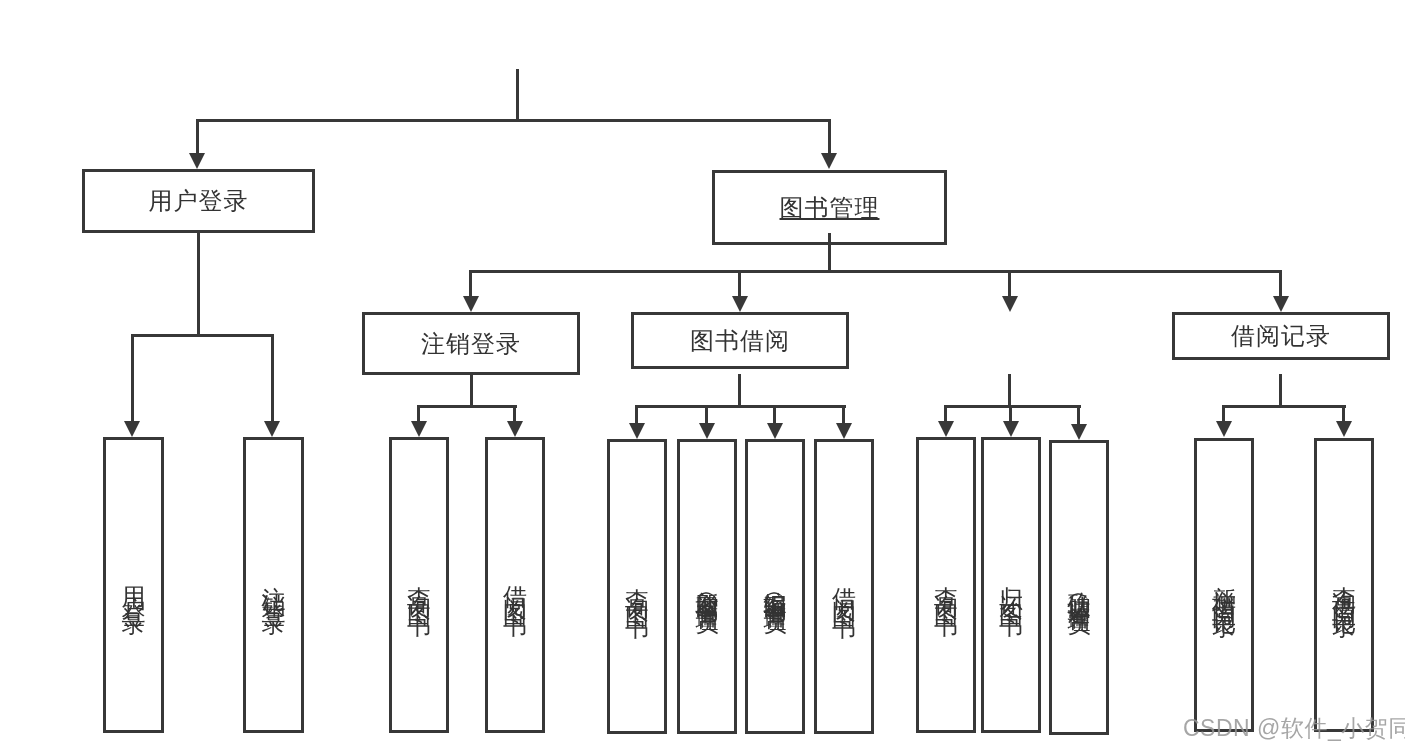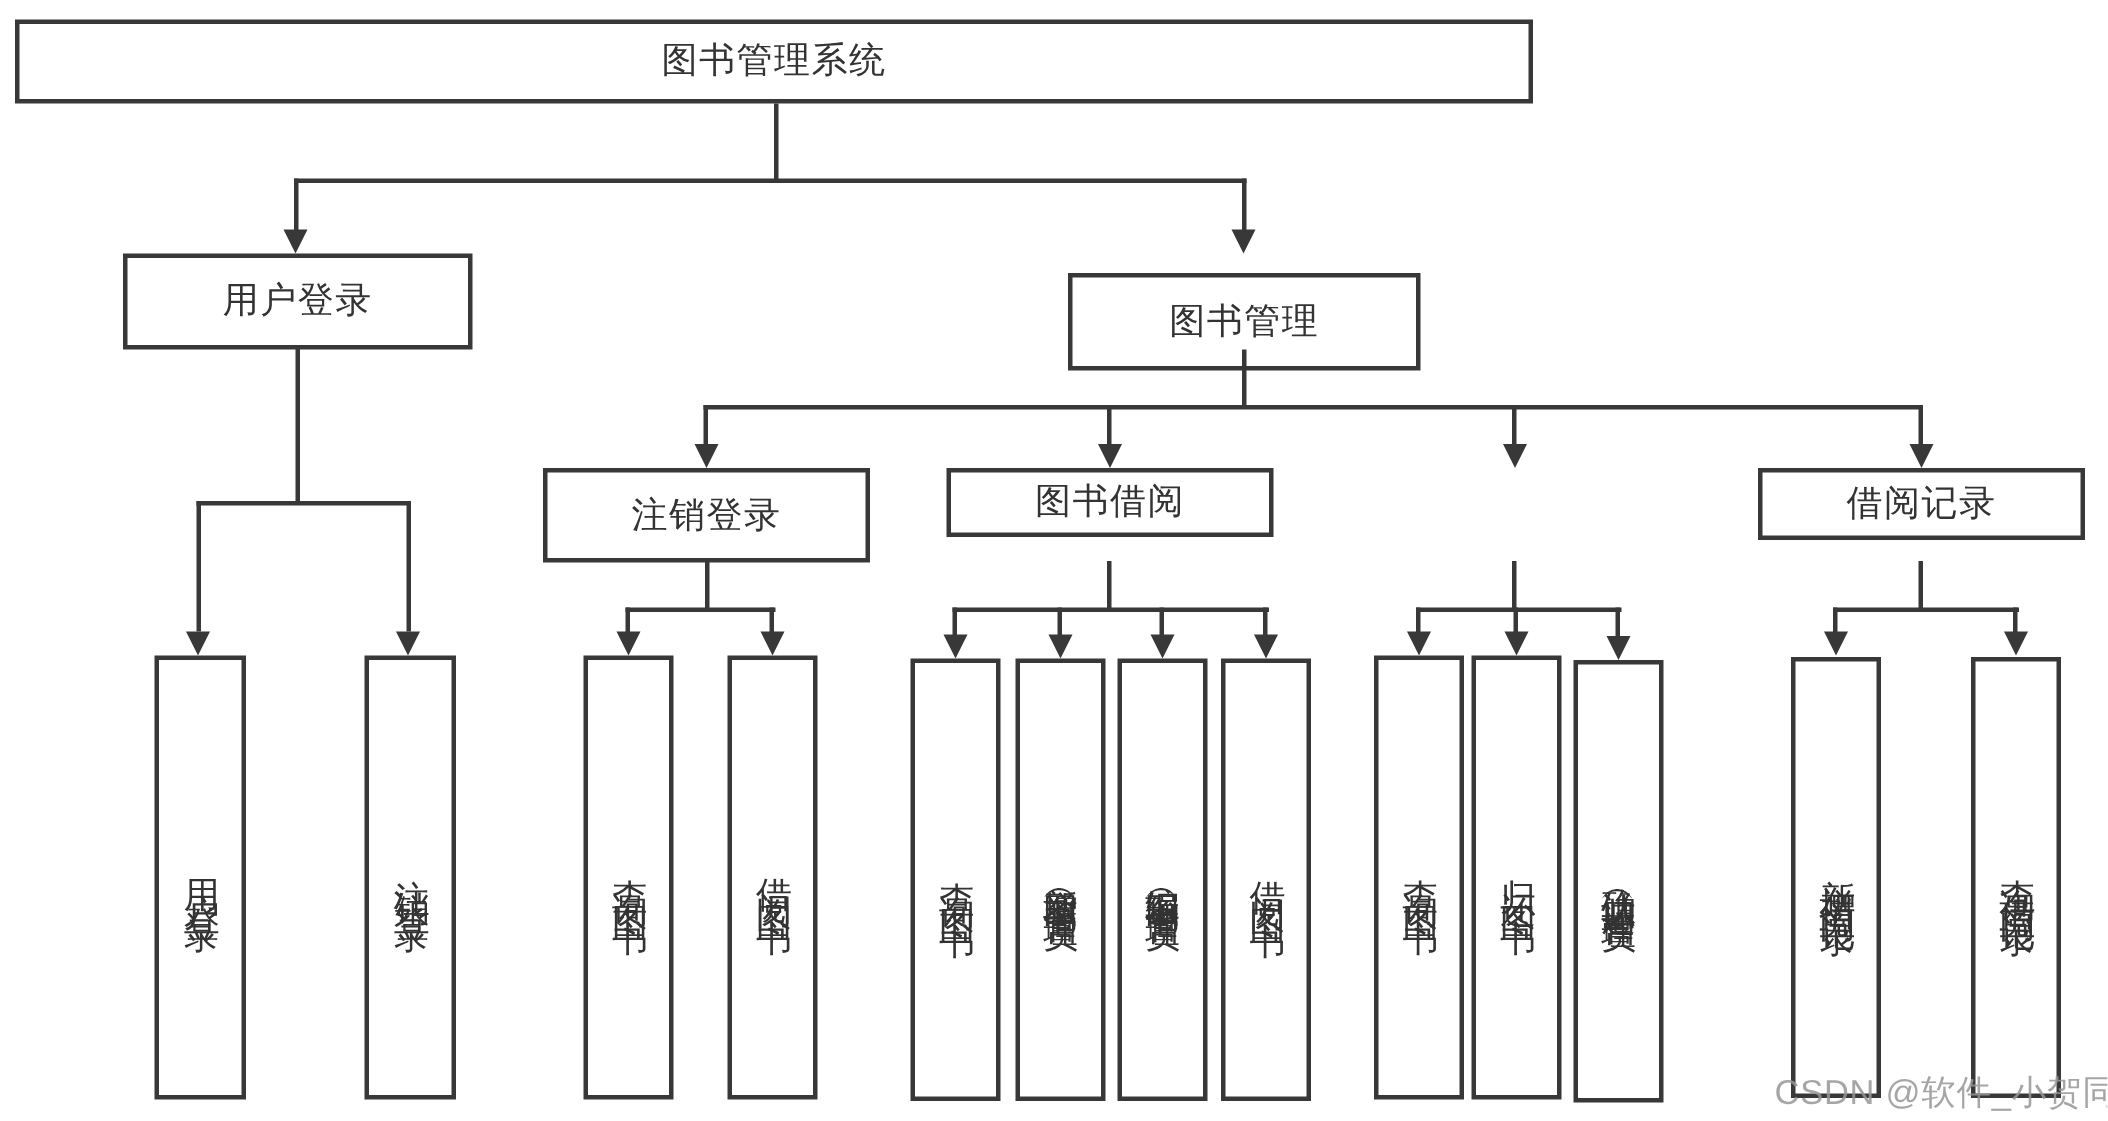"图书管理系统" div.box { html: <div>图书管理系统</div> -> none }
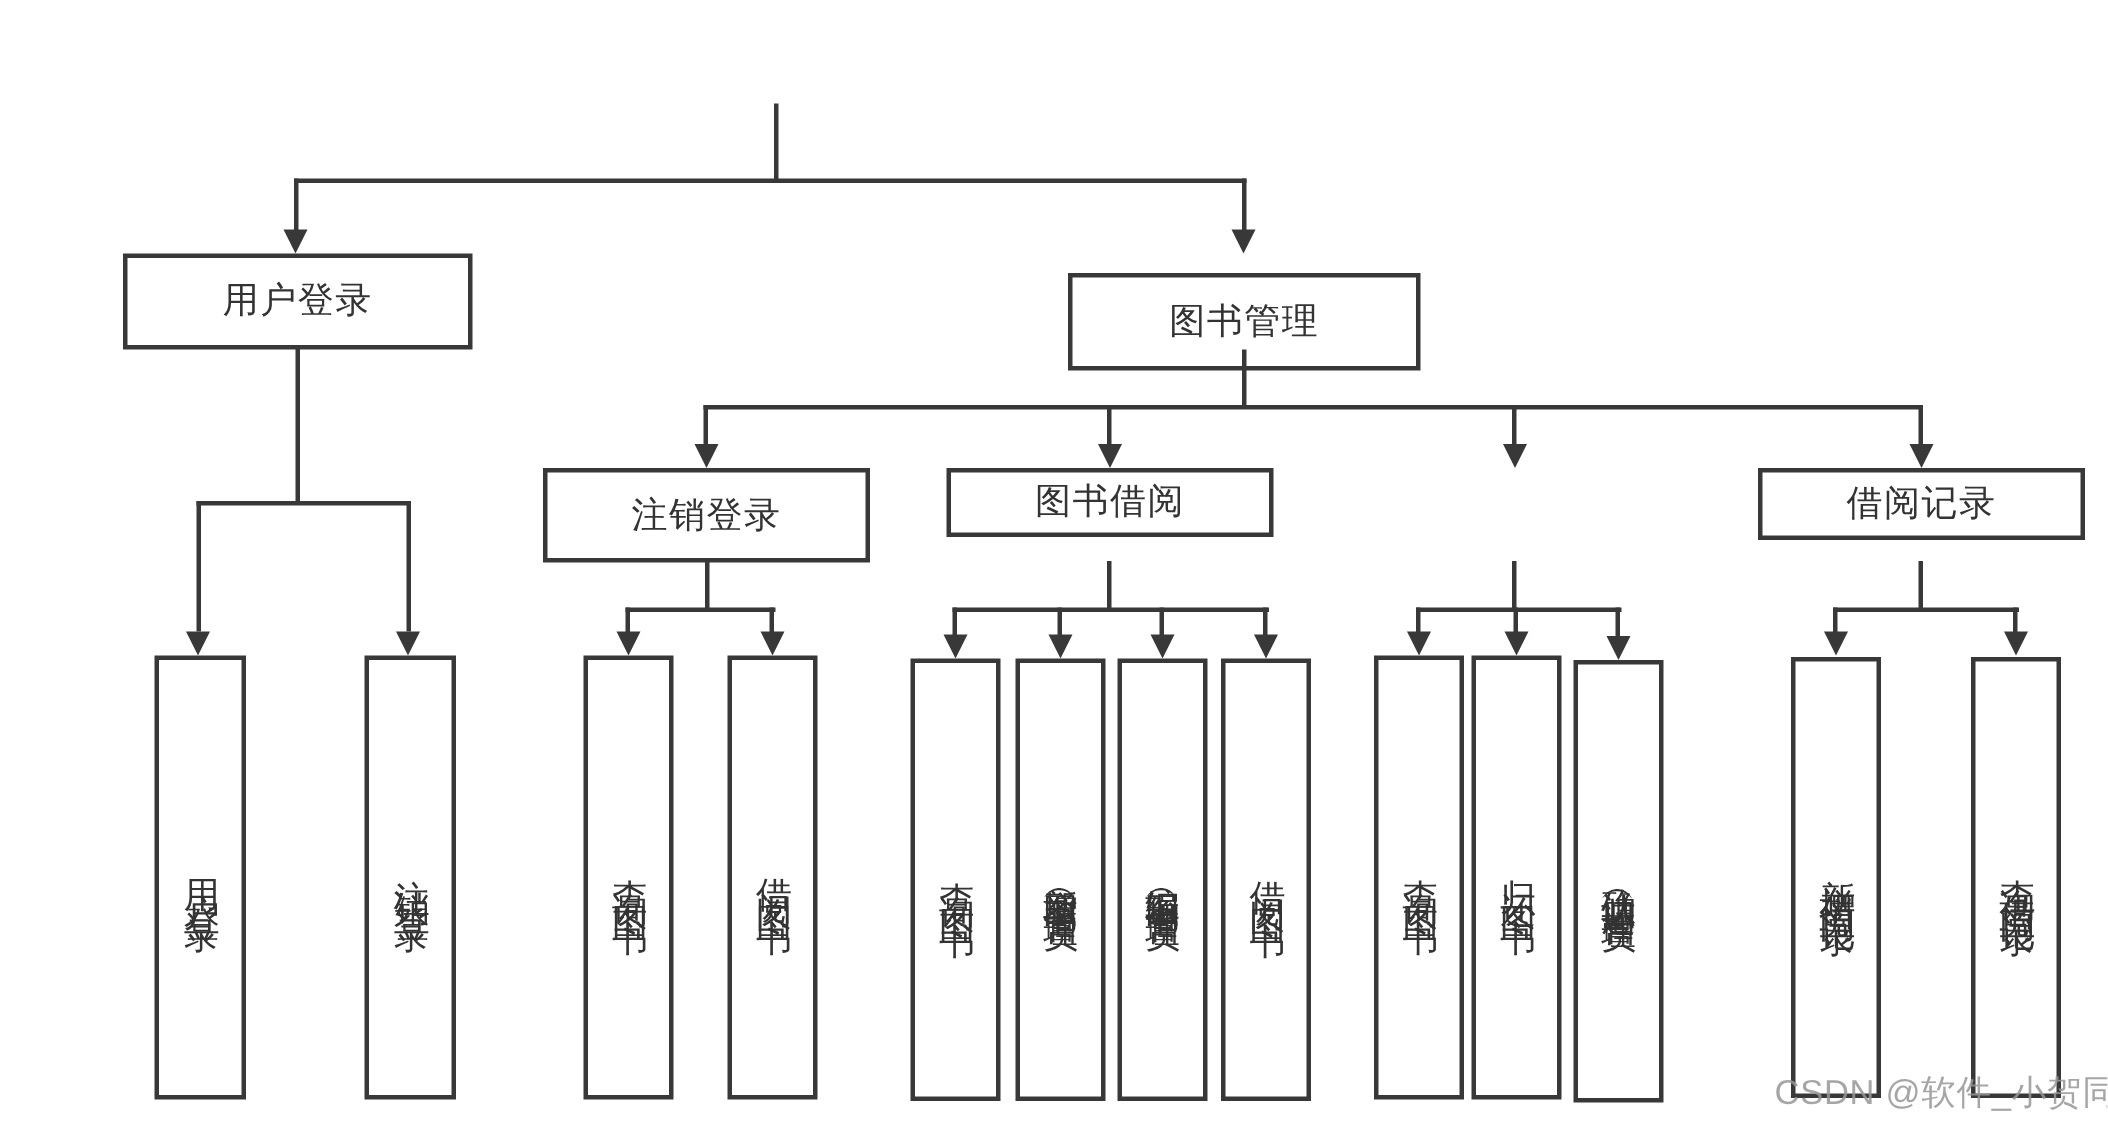"图书管理" div.box { height: 65px -> 75px; text-decoration: none -> underline; top: 182px -> 170px }
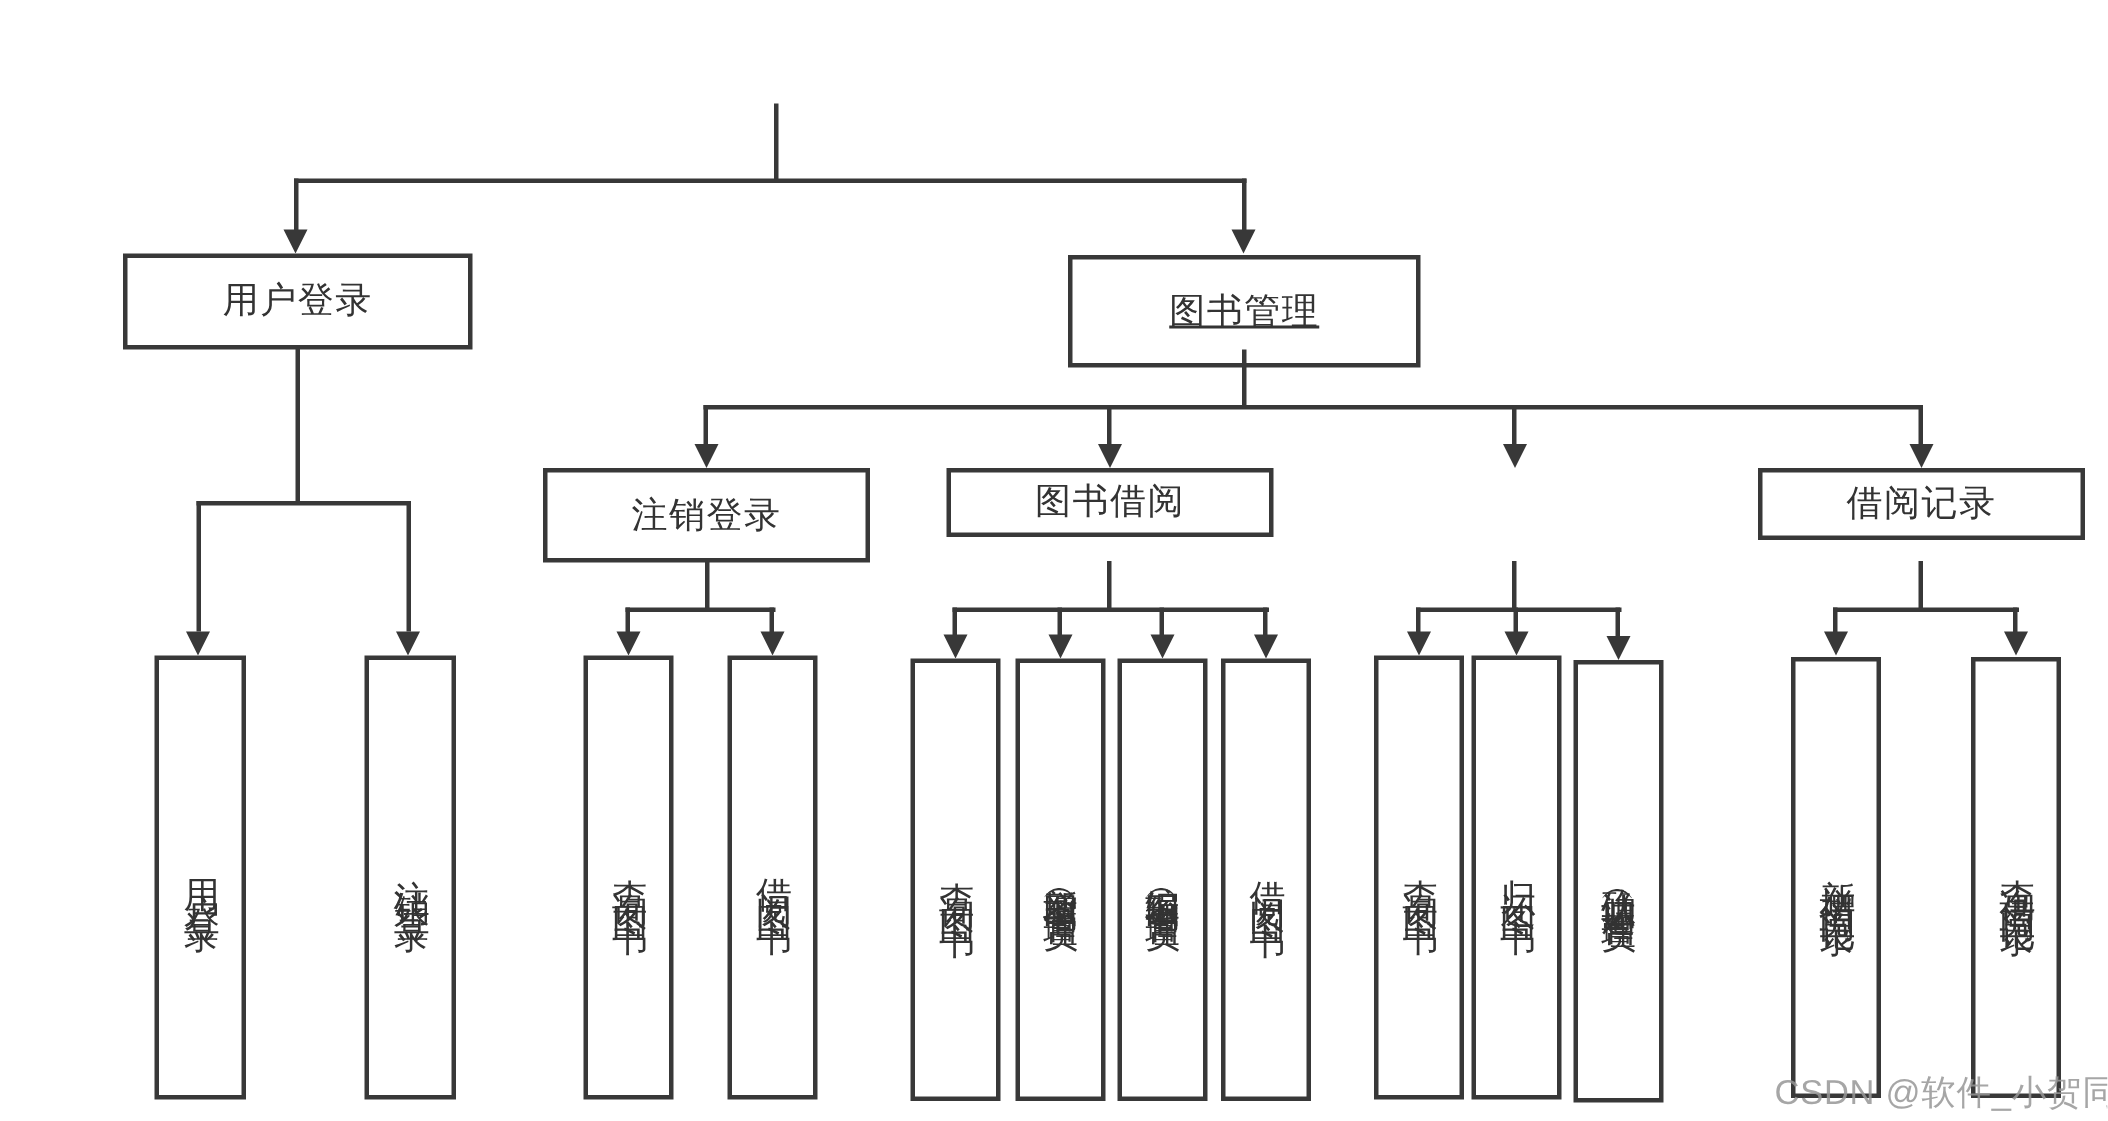"图书借阅" div.box { height: 46px -> 57px }
